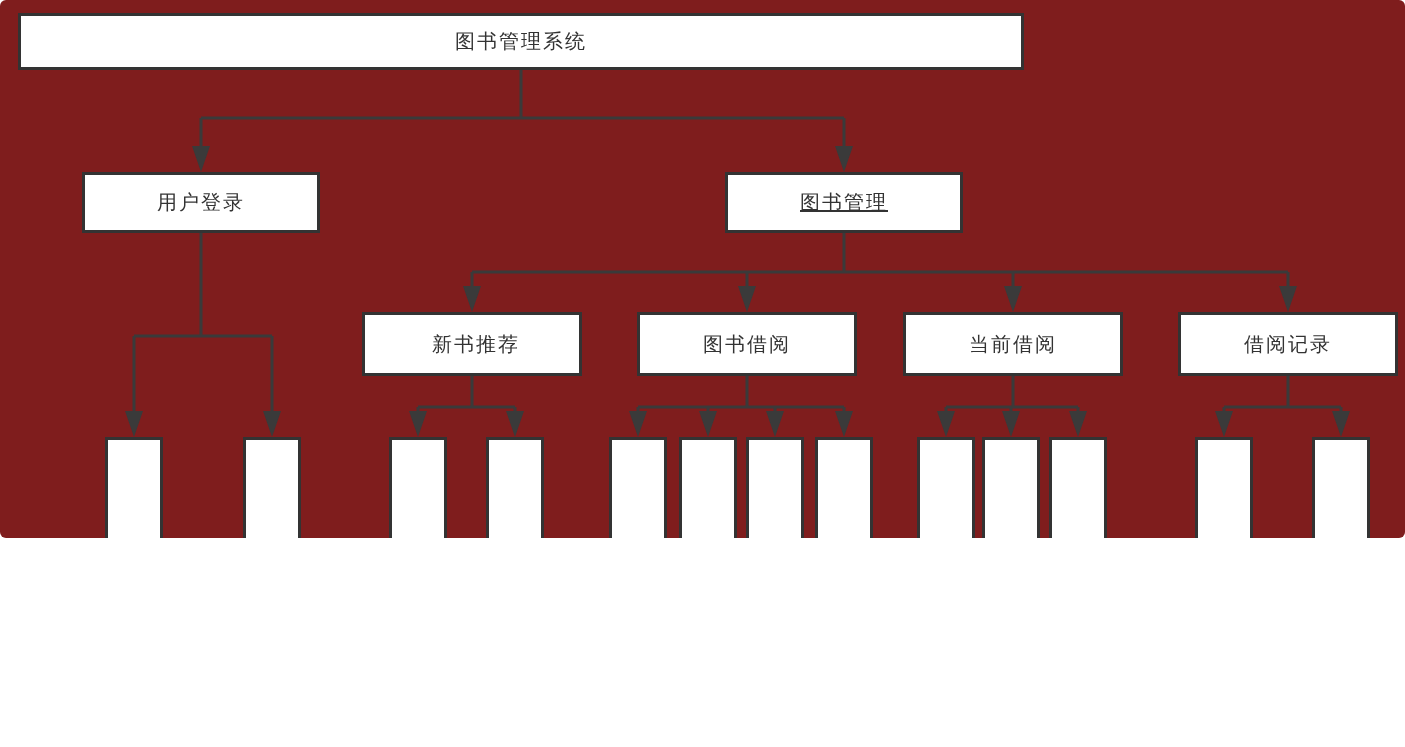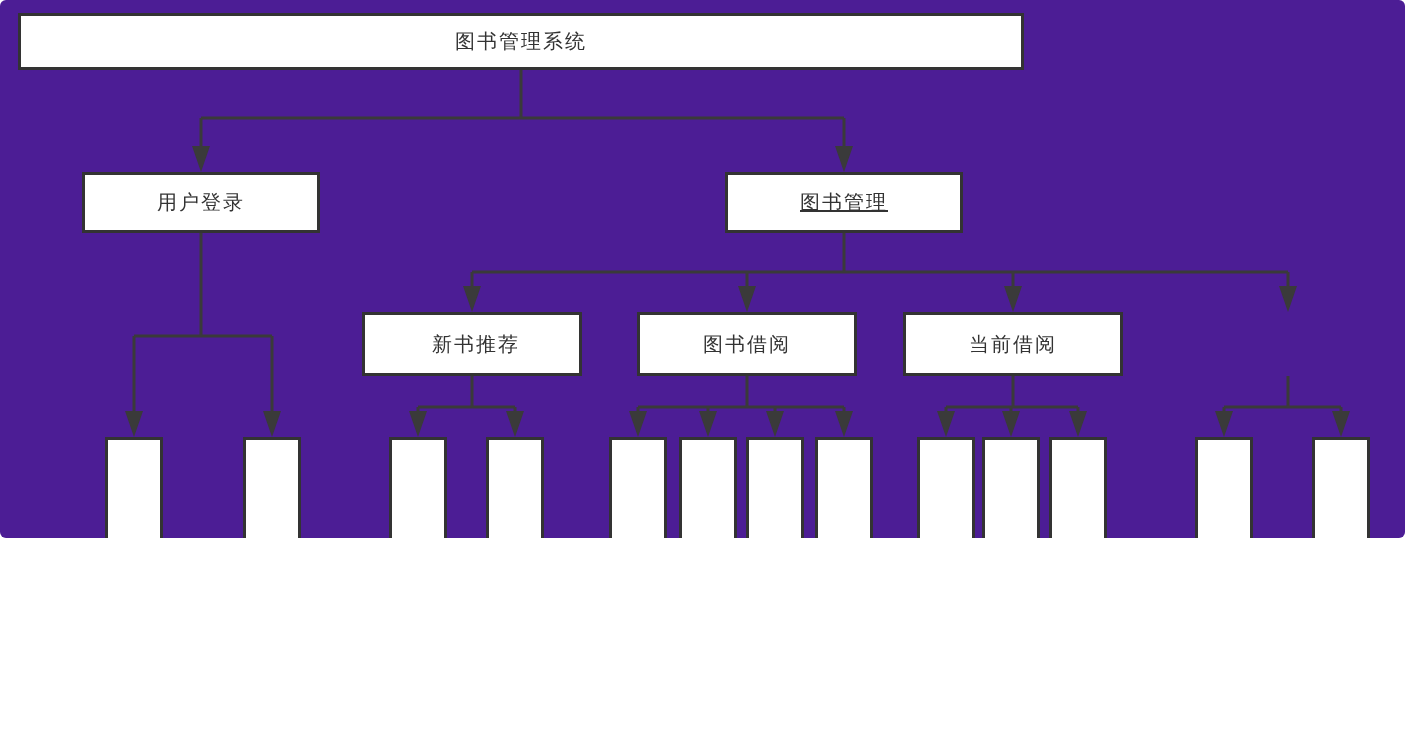"图书管理系统" .stage { background: #4c1d95 -> #7f1d1d }
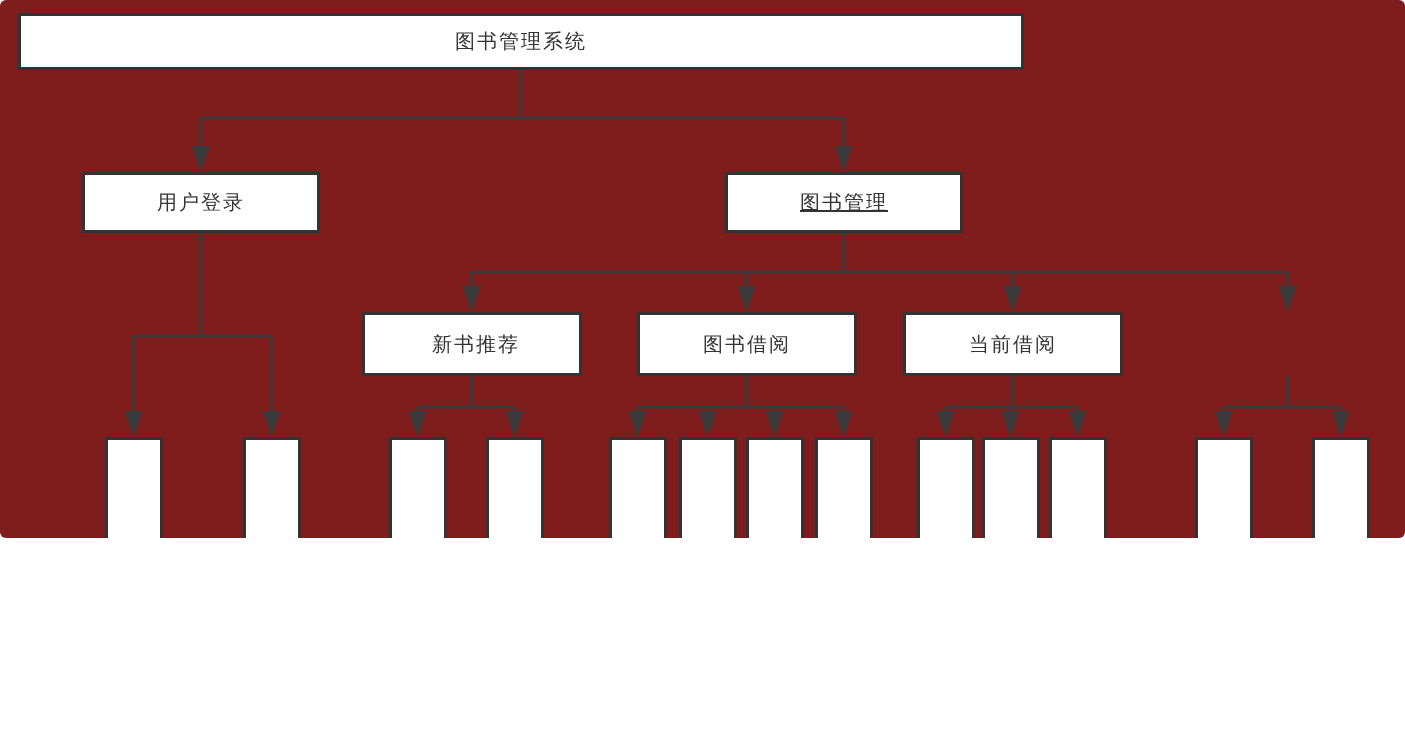"借阅记录" div.hbox { html: none -> <div>借阅记录</div> }
